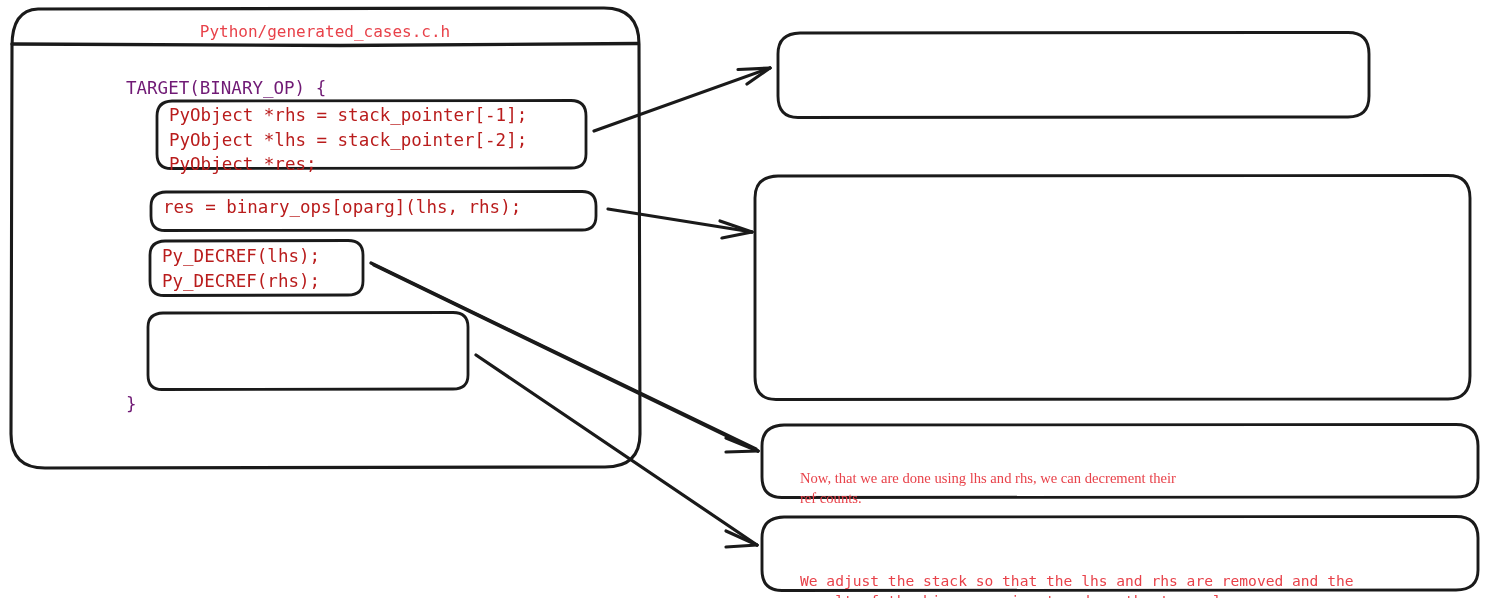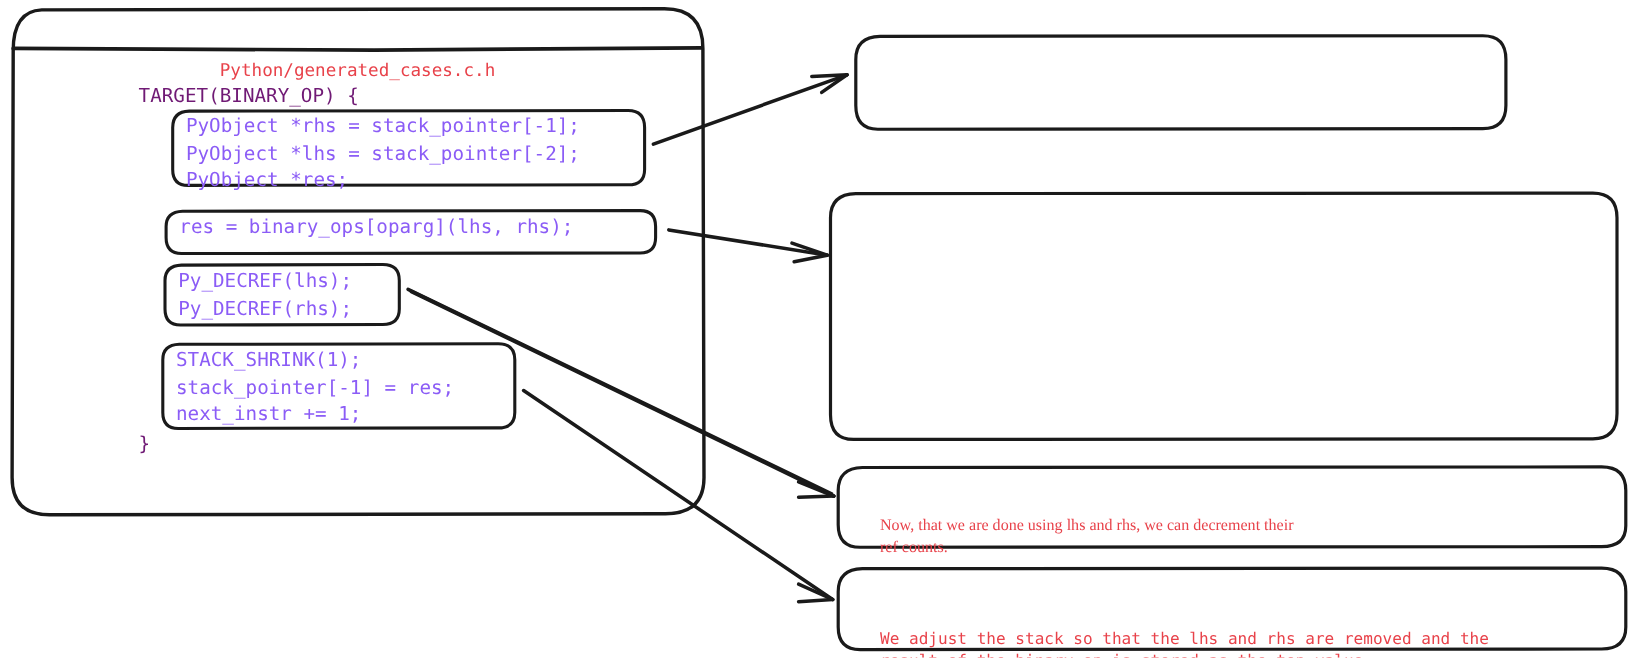"Python/generated_cases.c.h" .file-title { margin-top: 32px -> none }
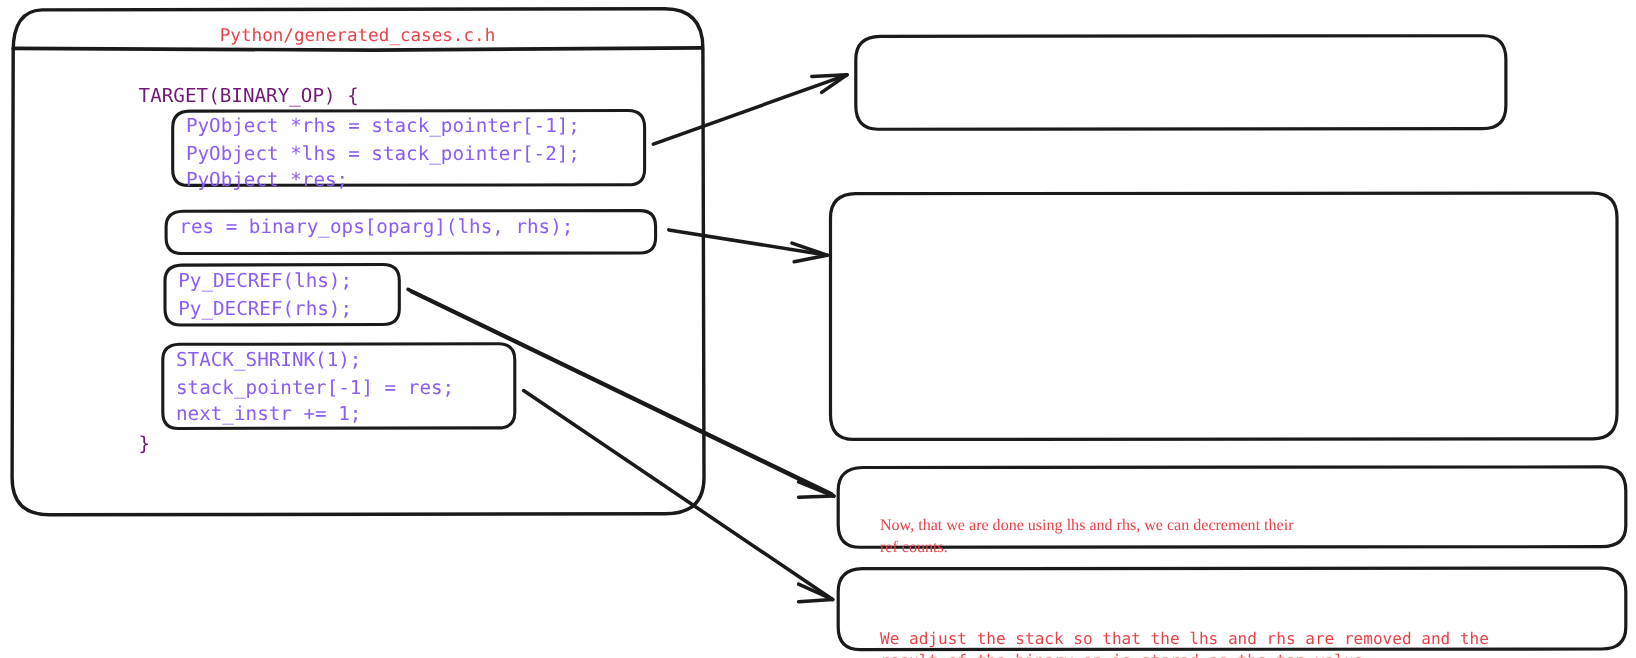"PyObject *rhs = stack_pointer[-1];" .code-group { color: #8b5cf6 -> #b91c1c }
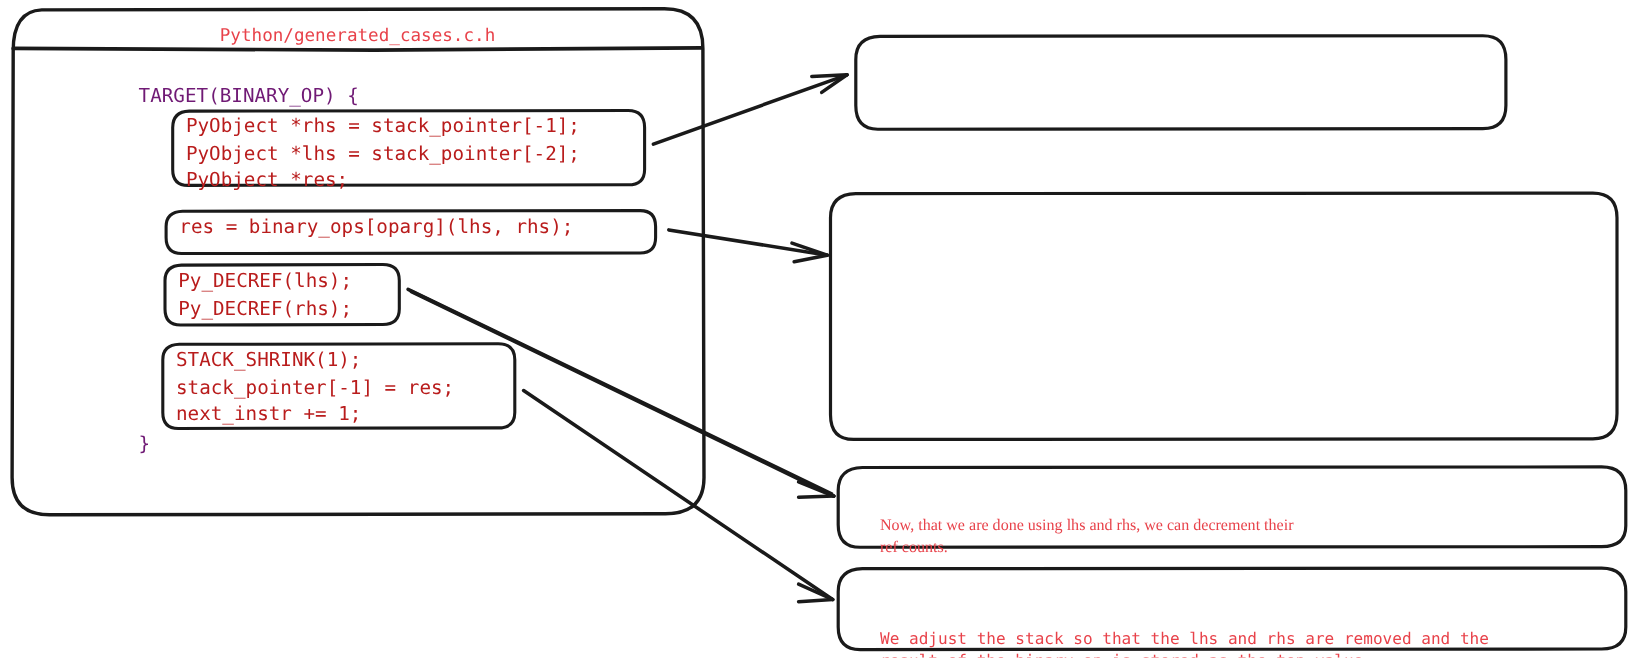"STACK_SHRINK(1);" div.code-group { html: <div>STACK_SHRINK(1); stack_pointer[-1] = res; next_instr += 1;</div> -> none }
